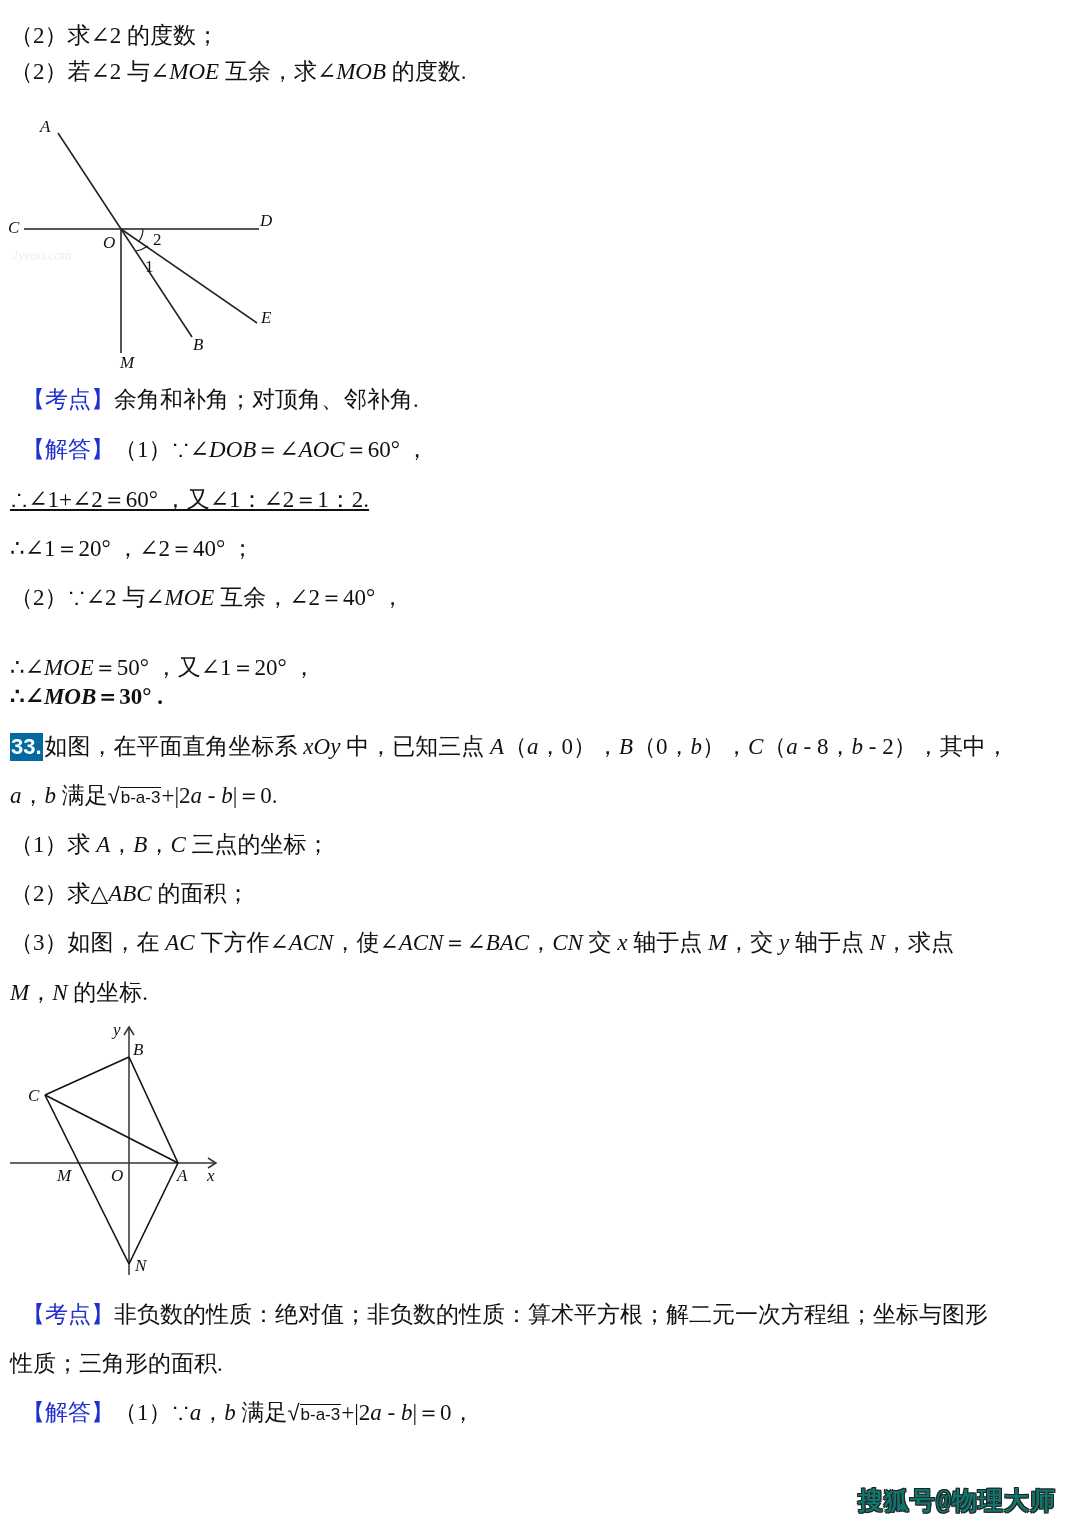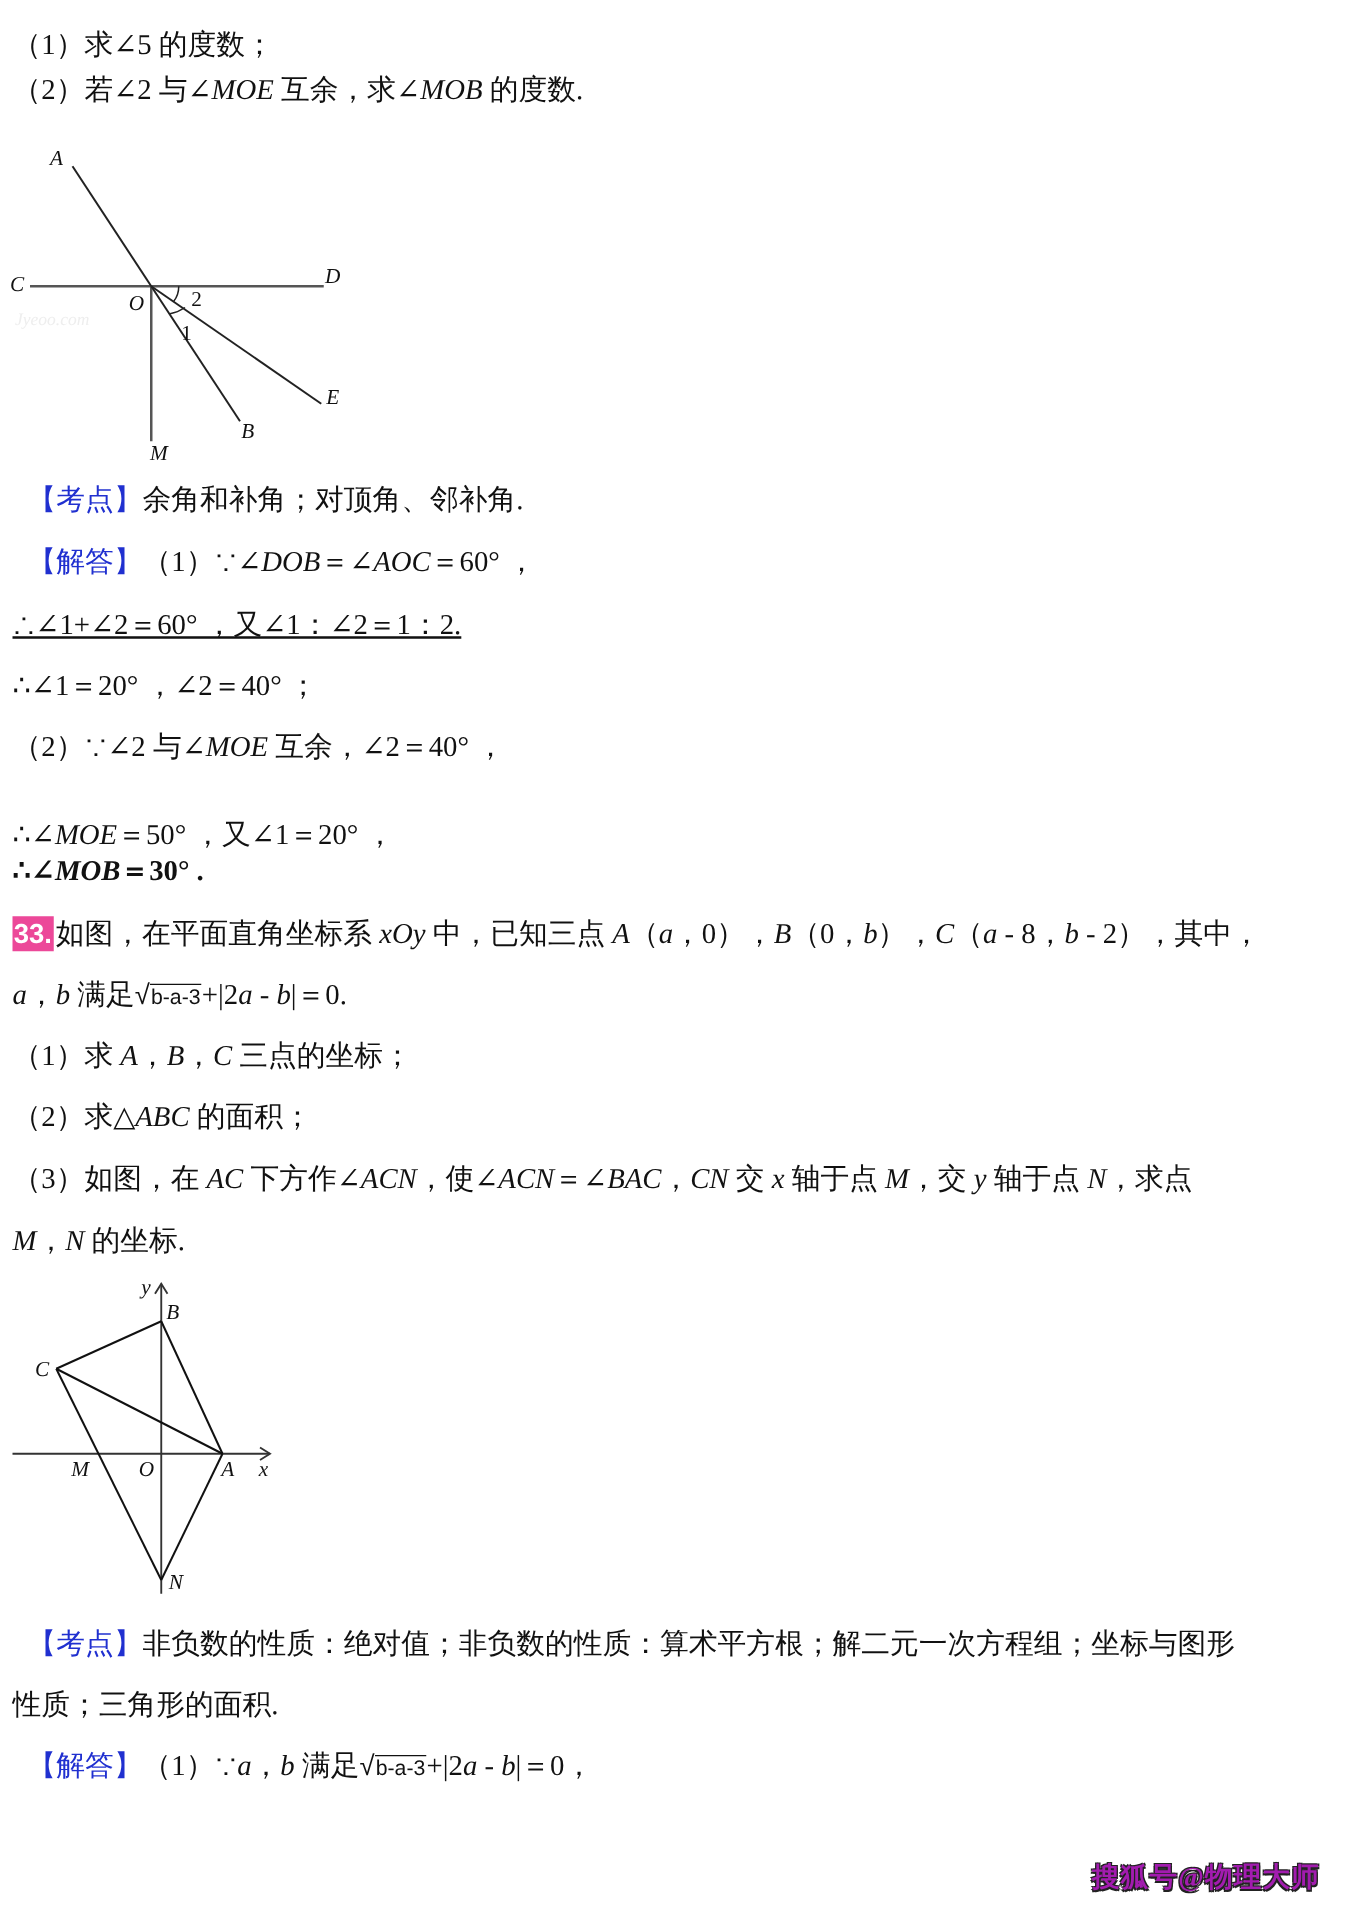"（1）求∠5 的度数；" div.line { text: 1）求∠5 -> 2）求∠2 }
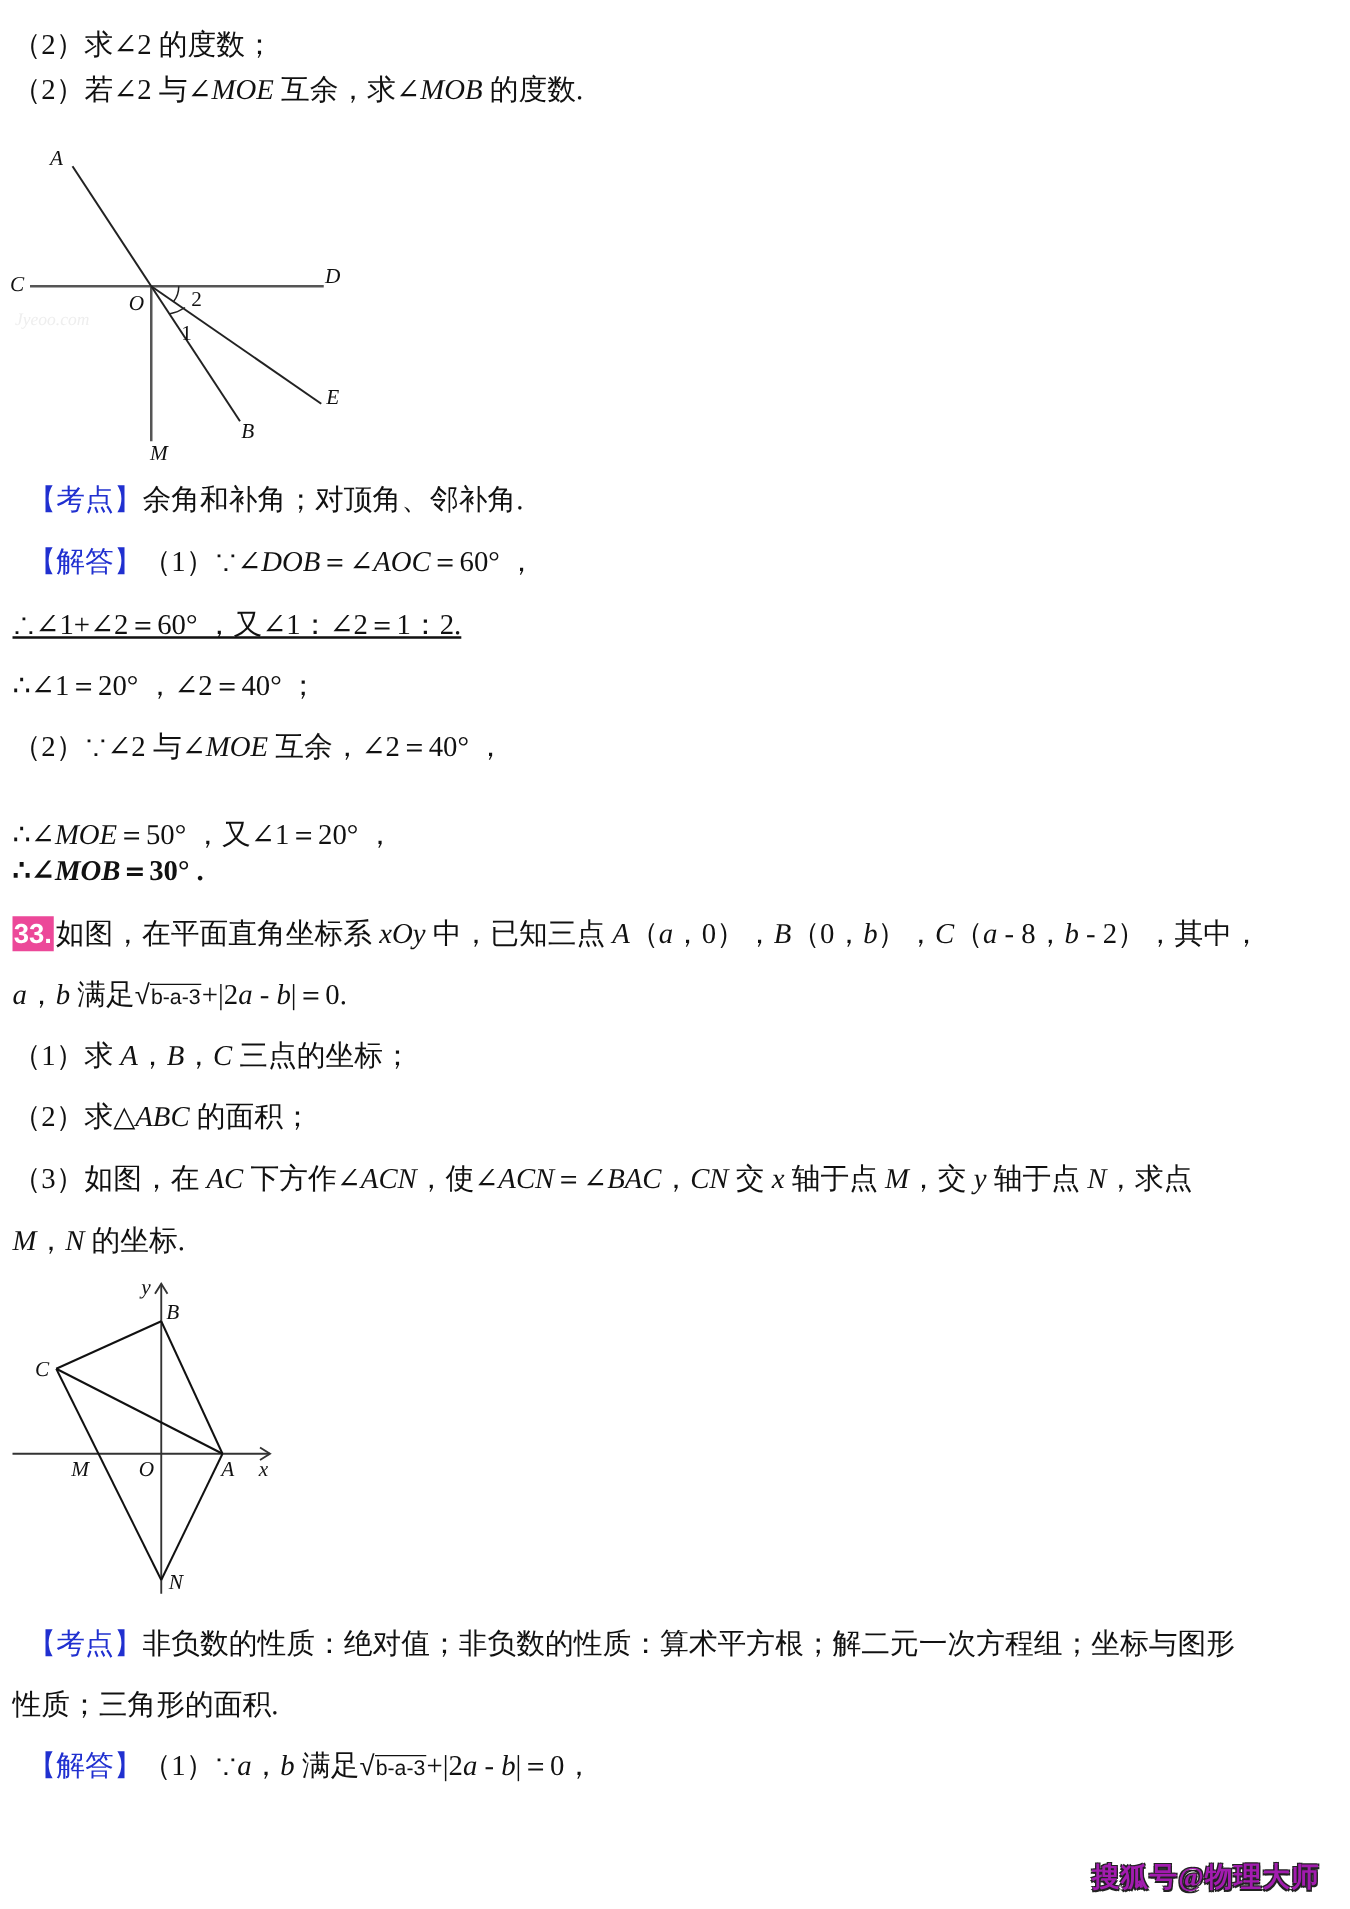"33." .badge { background: #ec4899 -> #0369a1 }
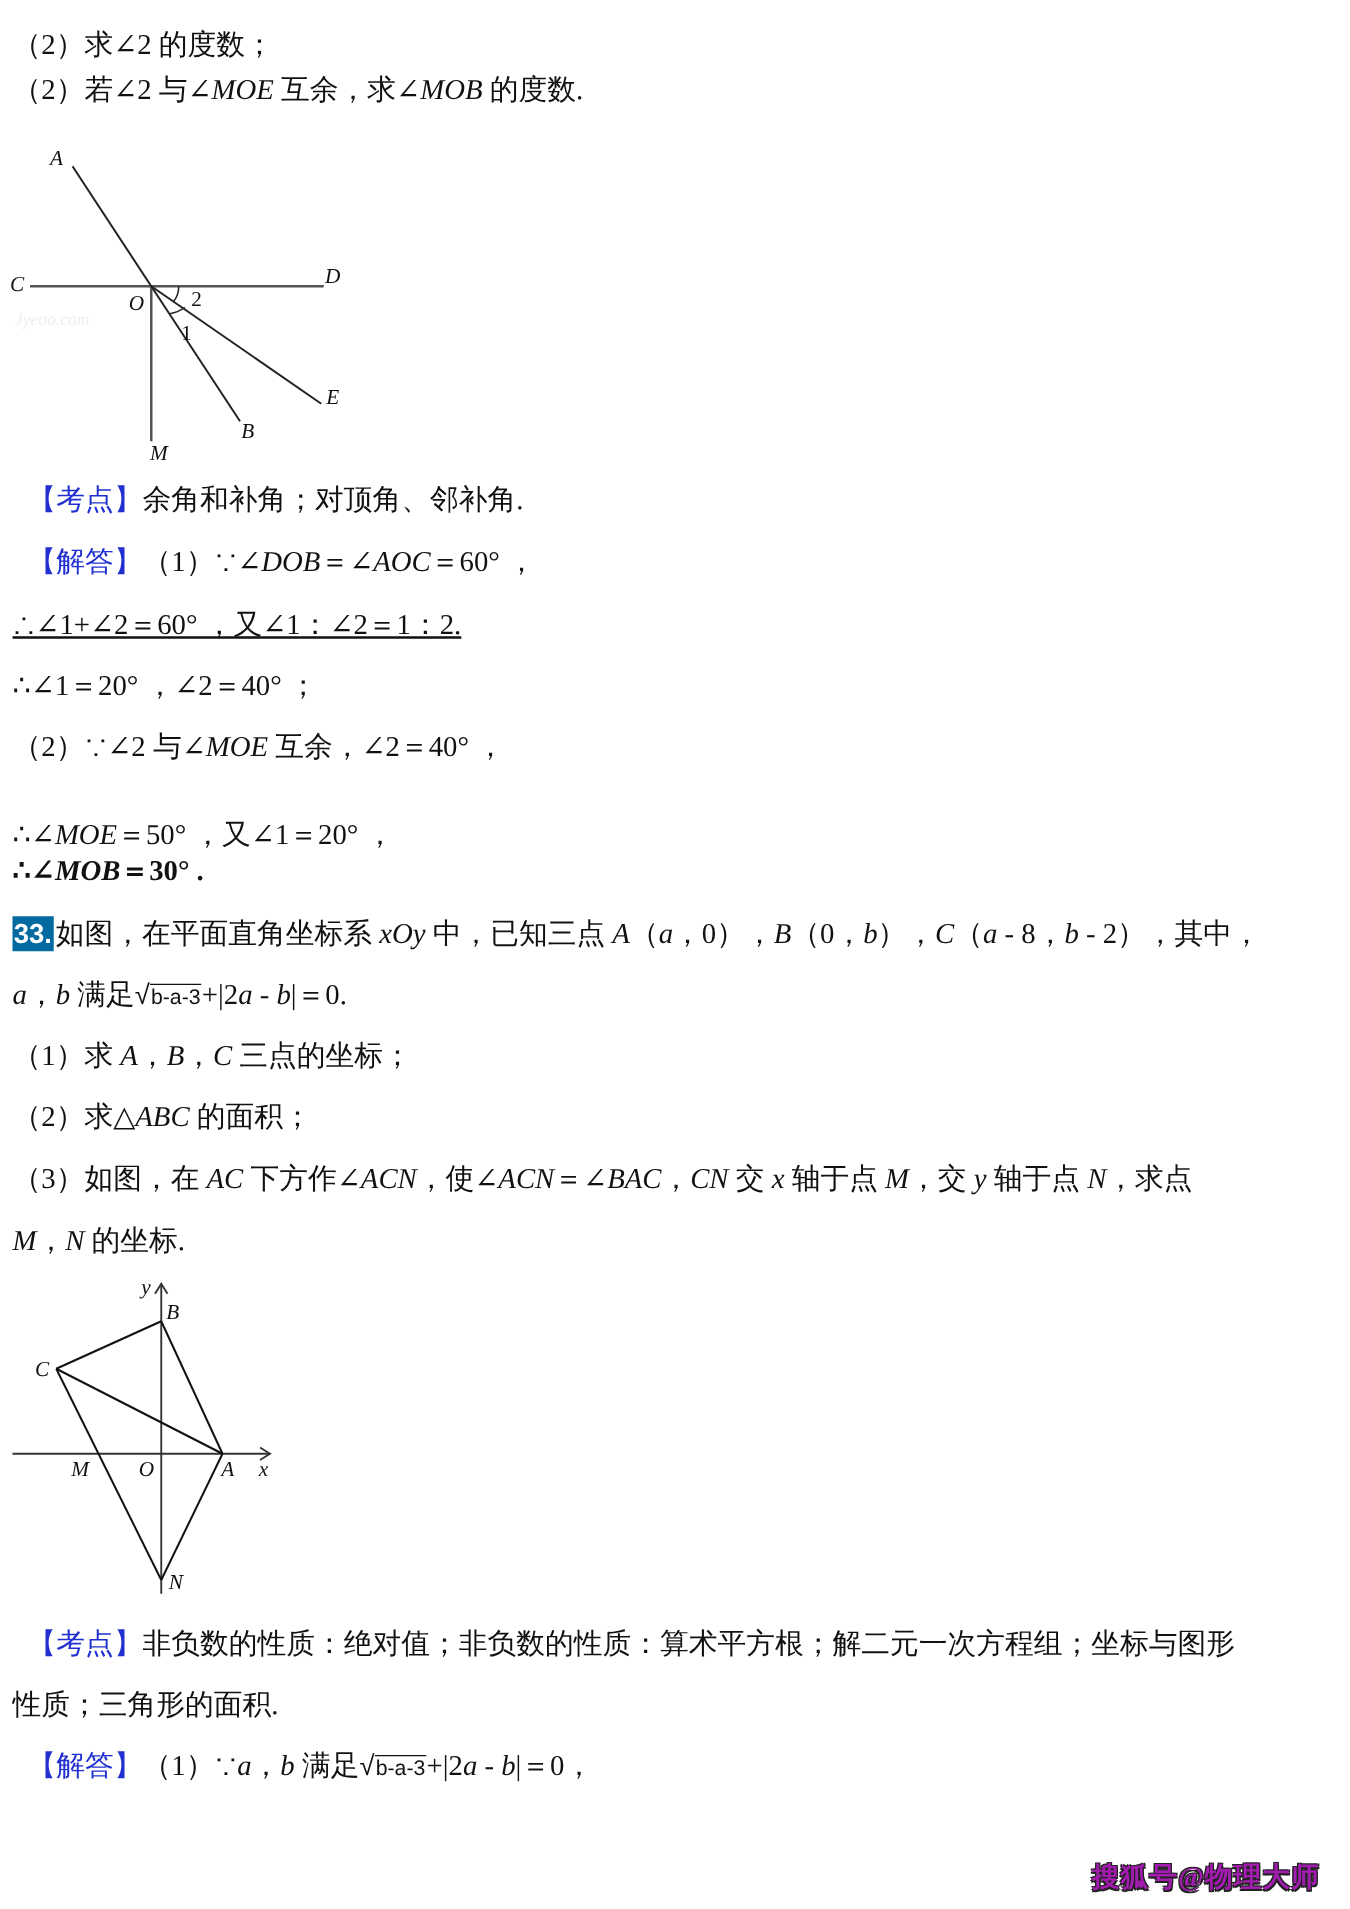"搜狐号@物理大师" .watermark { color: #a21caf -> #0f766e; font-family: Liberation Serif, serif -> Liberation Mono, monospace; font-size: 22px -> 25px }
